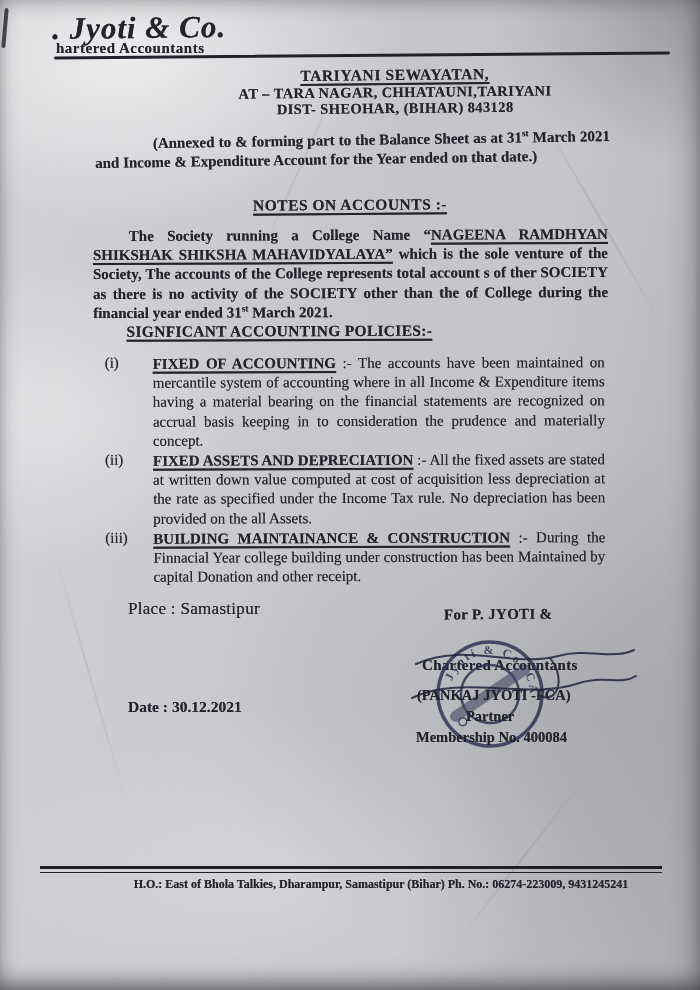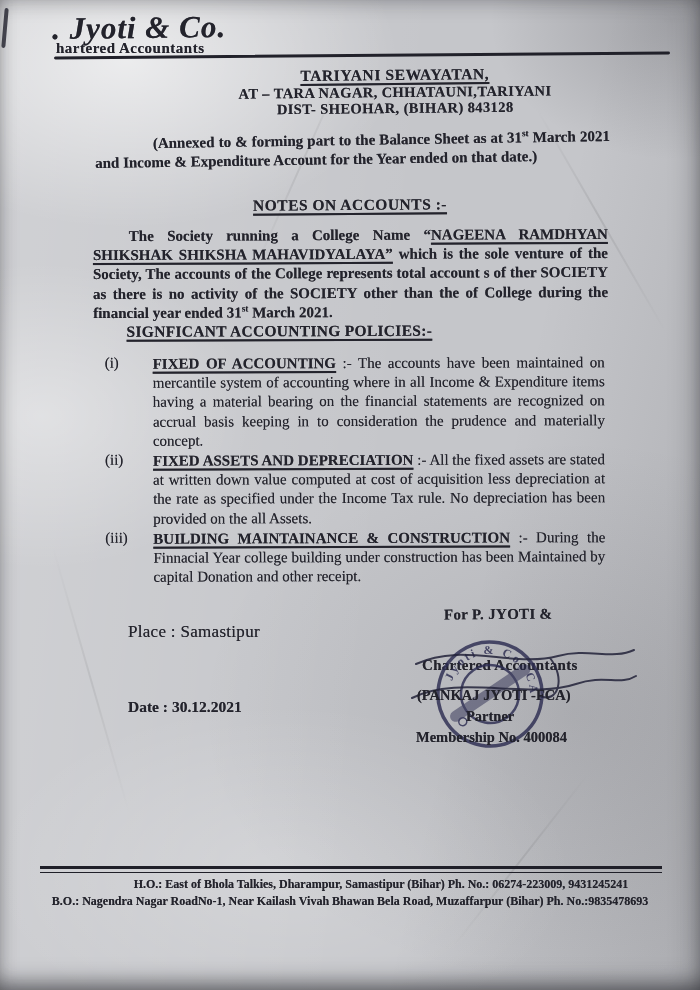"Place : Samastipur" .place { margin-top: 23px -> none }
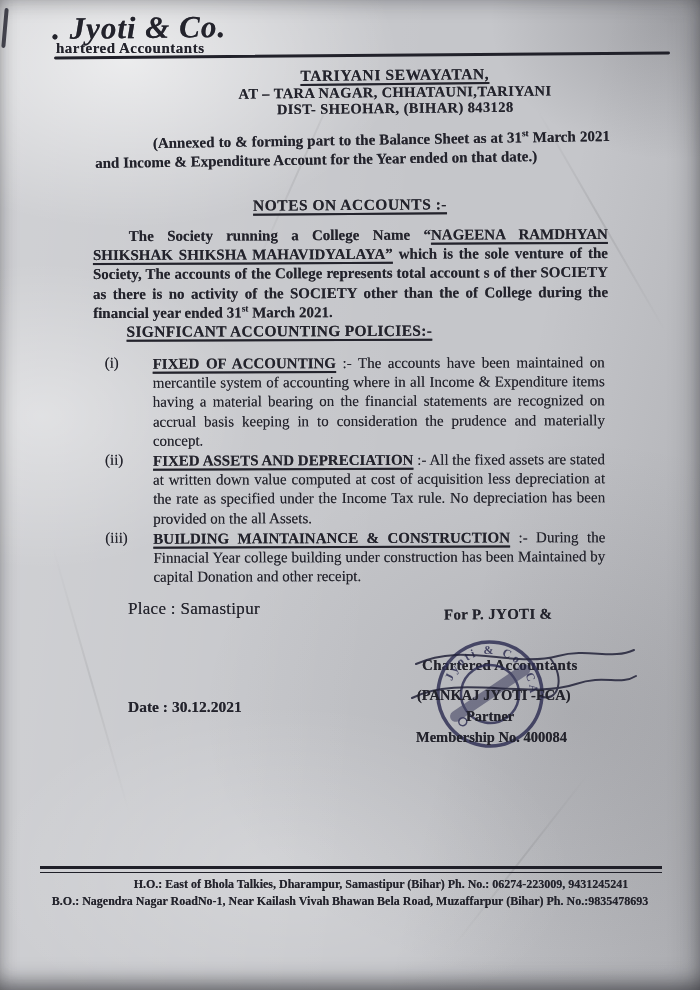"B.O.: Nagendra Nagar RoadNo-1, Near" div.abs { html: <div>B.O.: Nagendra Nagar RoadNo-1, Near Kailash Vivah Bhawan Bela Road, Muzaffarpur (Bihar) Ph. No.:9835478693</div> -> none }
